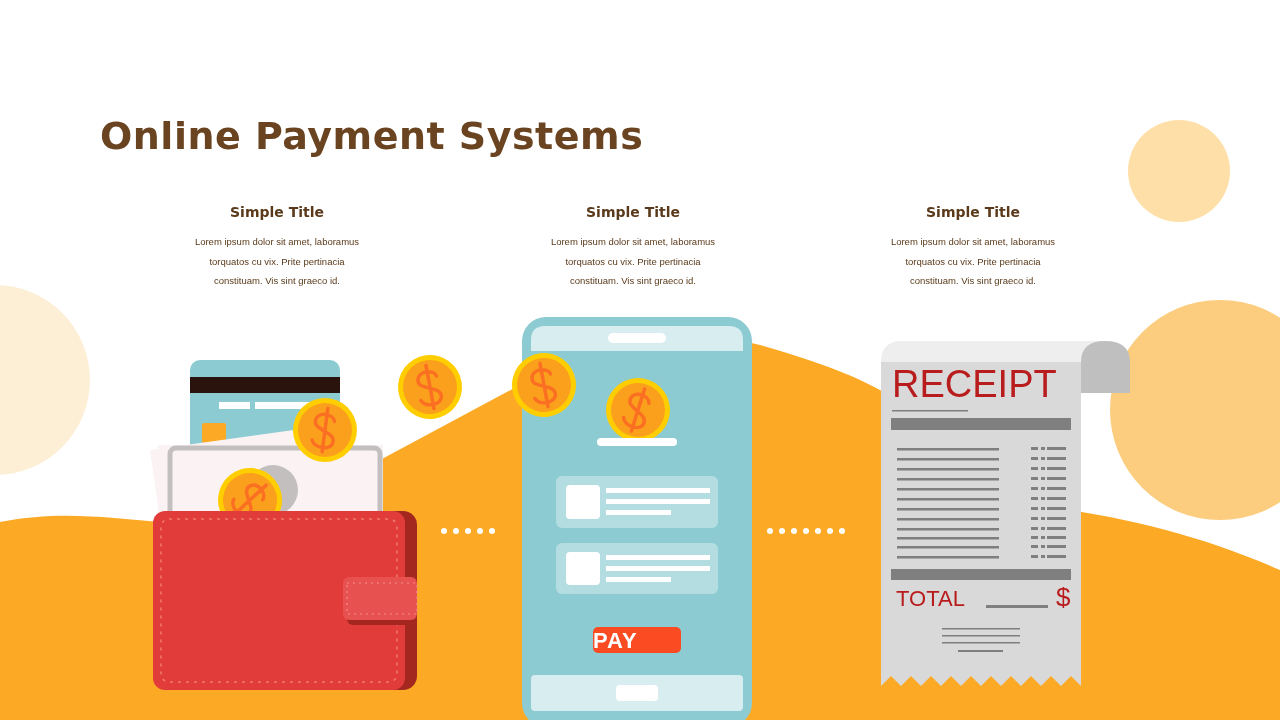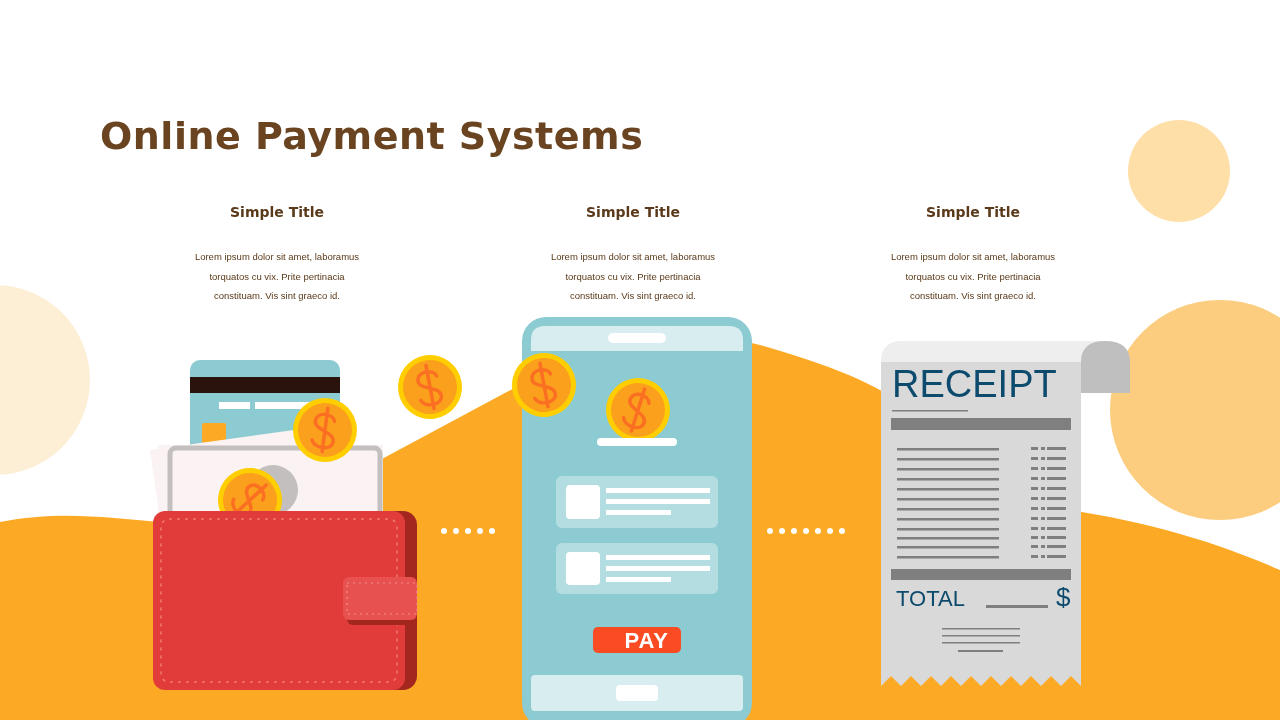"Lorem ipsum dolor sit amet," .col-body { margin-top: 27px -> 12px }
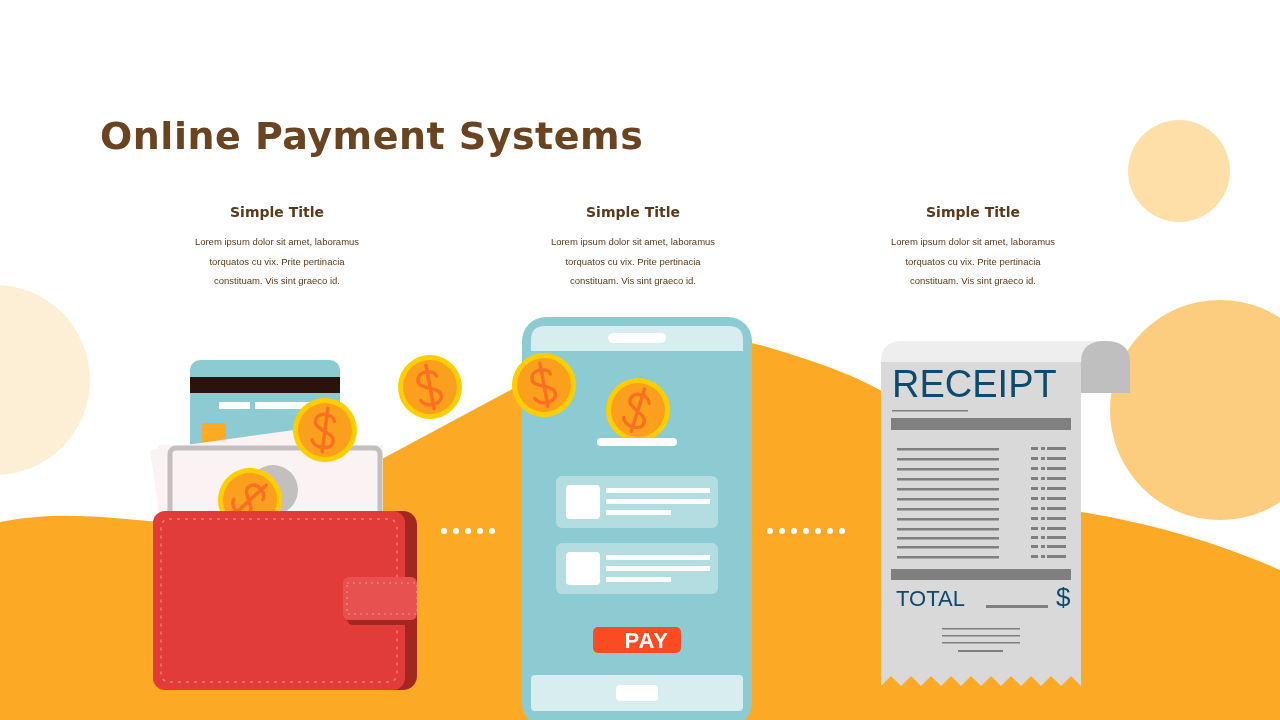"RECEIPT" .receipt-text { color: #0c4a6e -> #b91c1c }
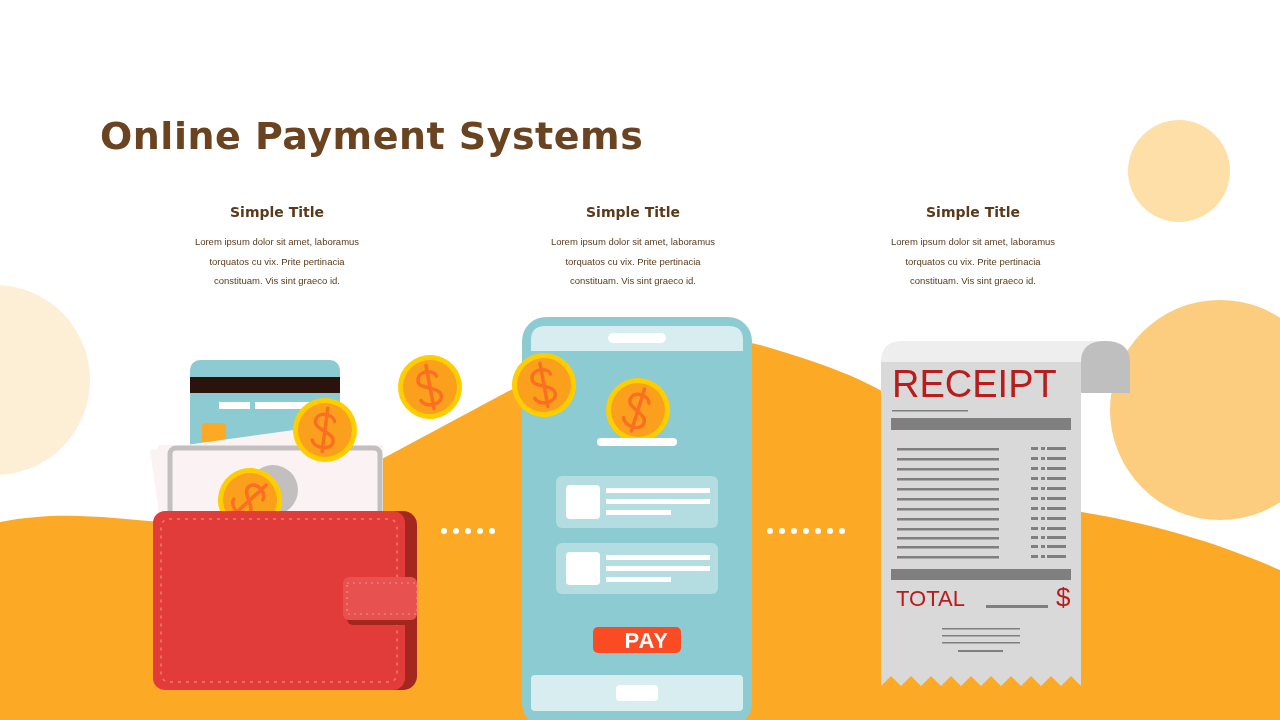"PAY" div.abs { text-align: right -> left }
